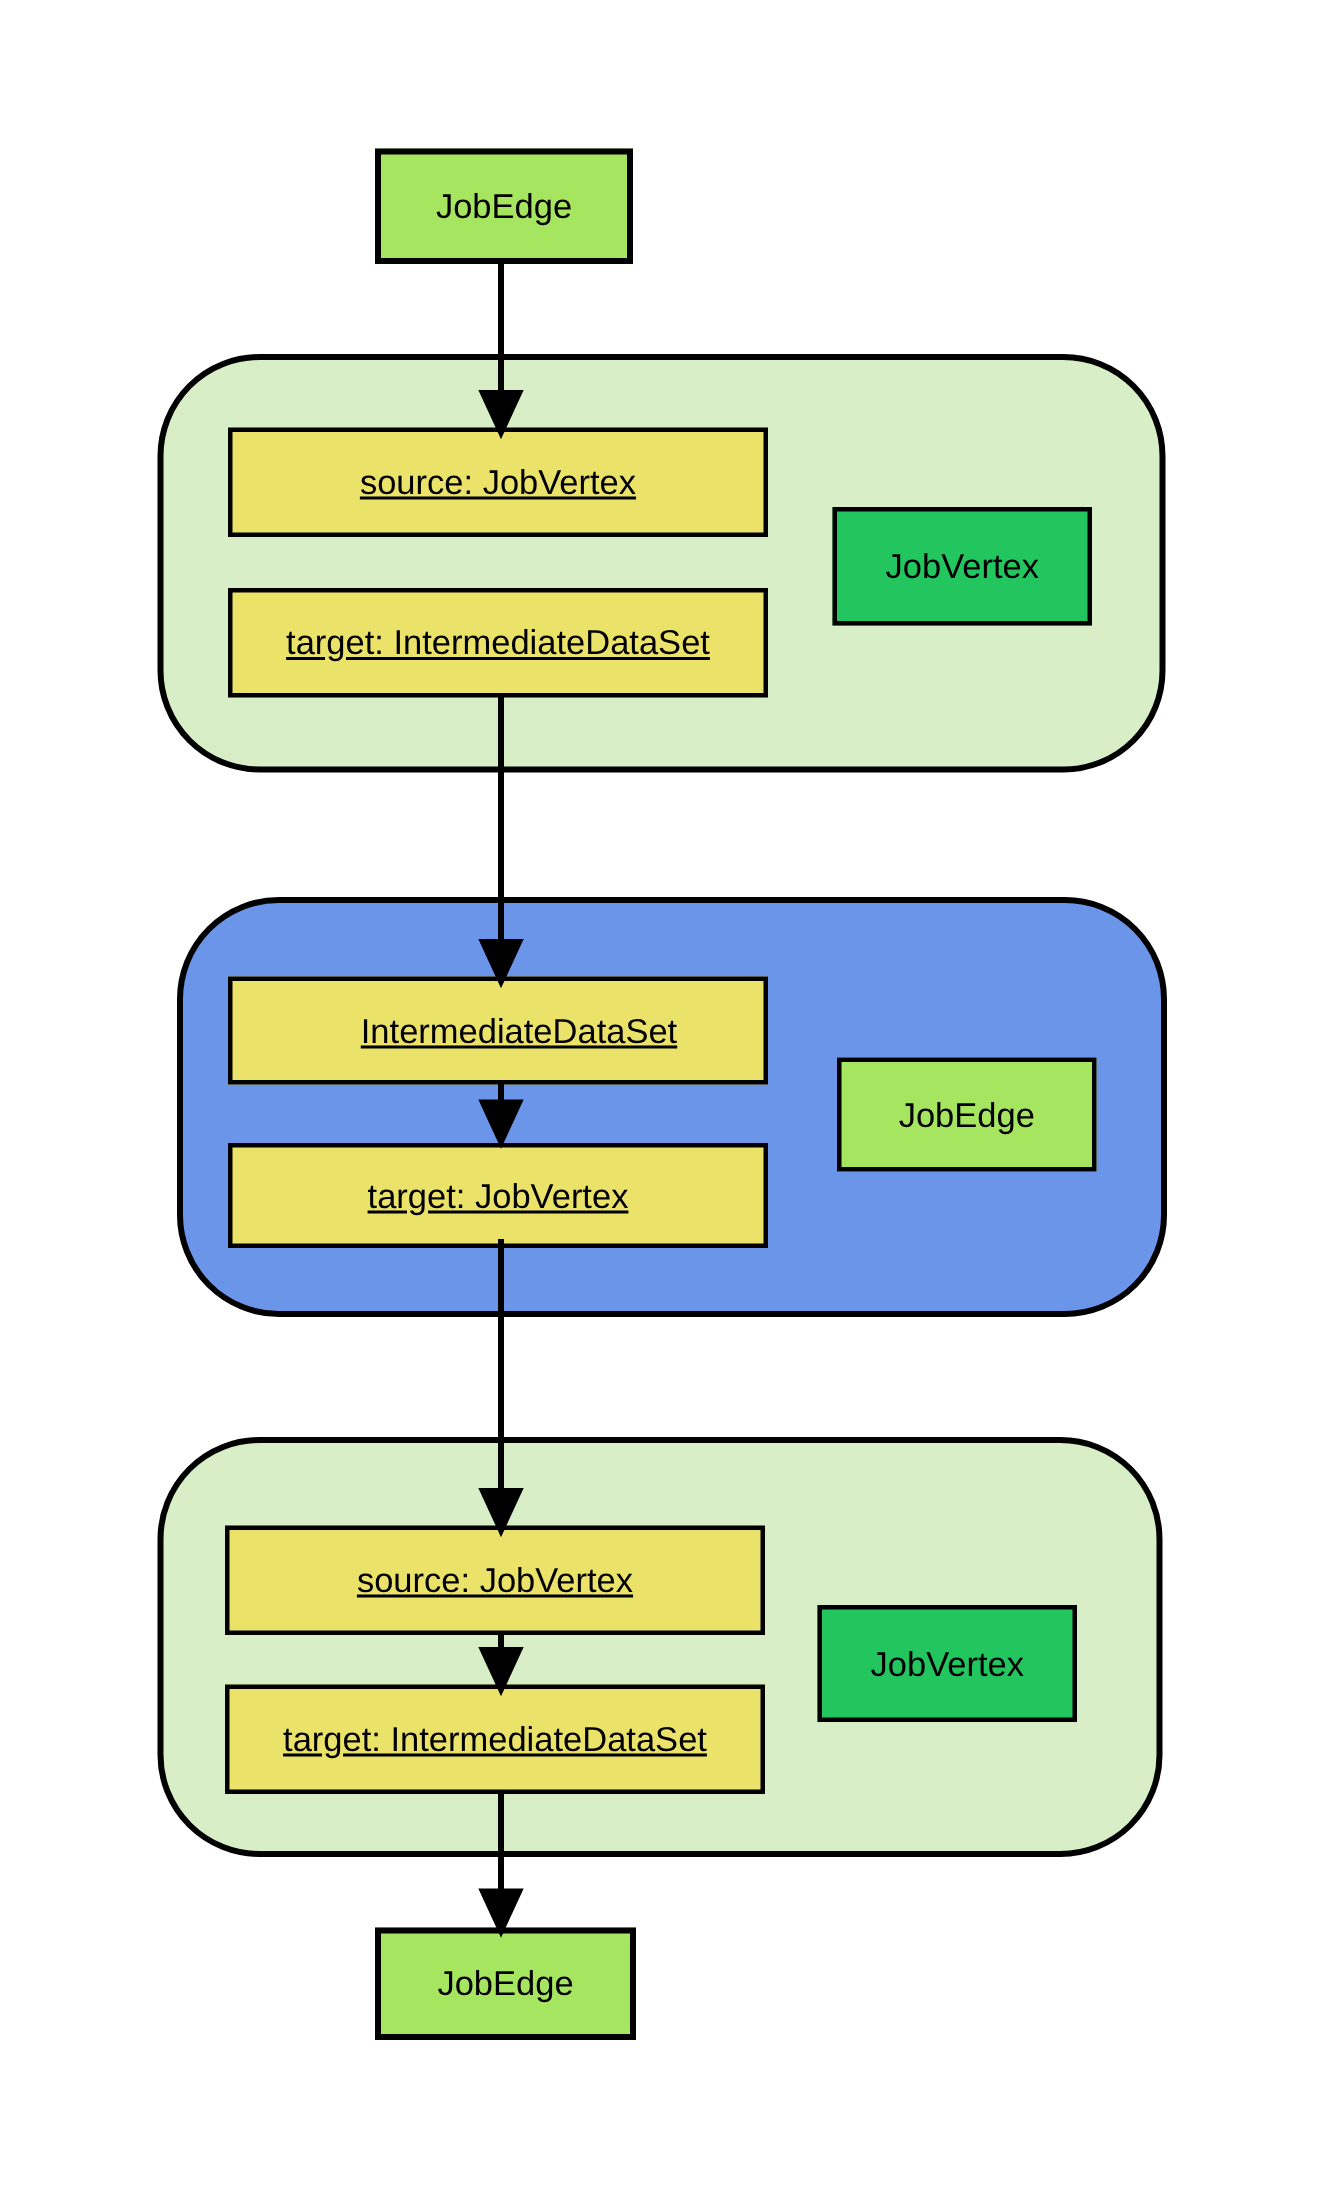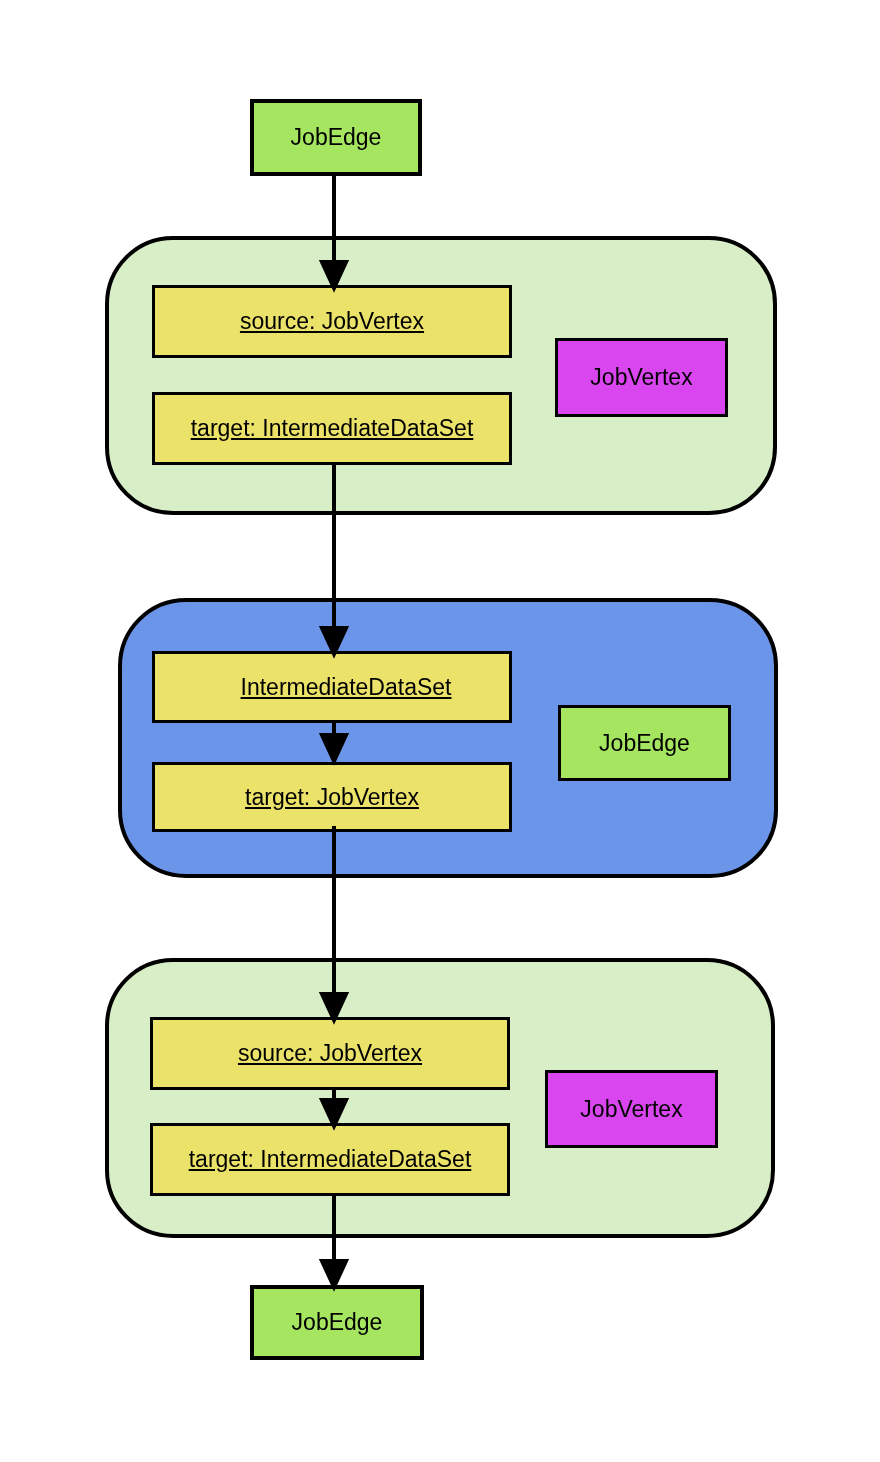"JobVertex" .node-orange { background: #d946ef -> #22c55e }
